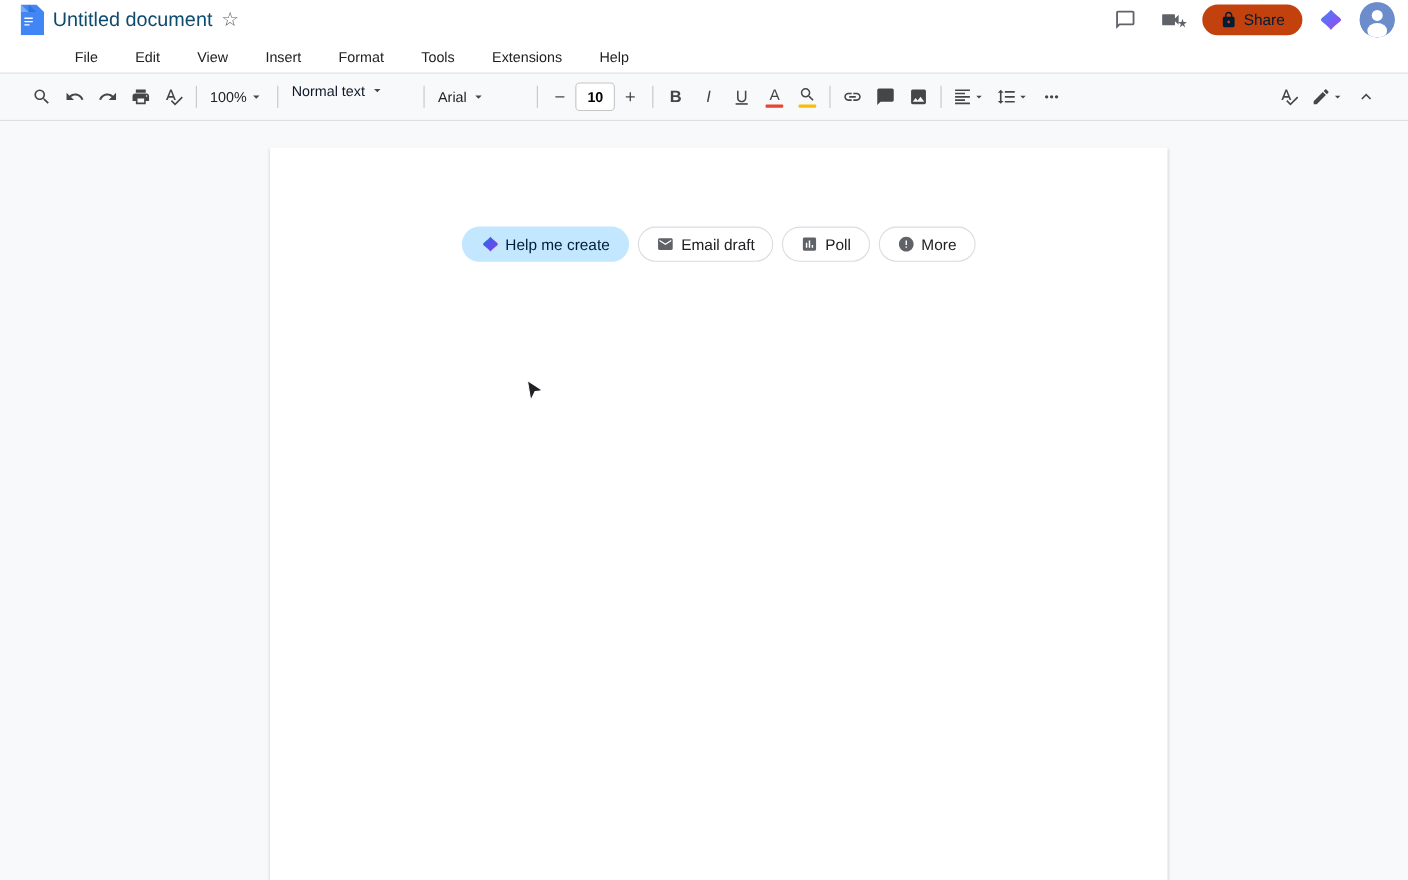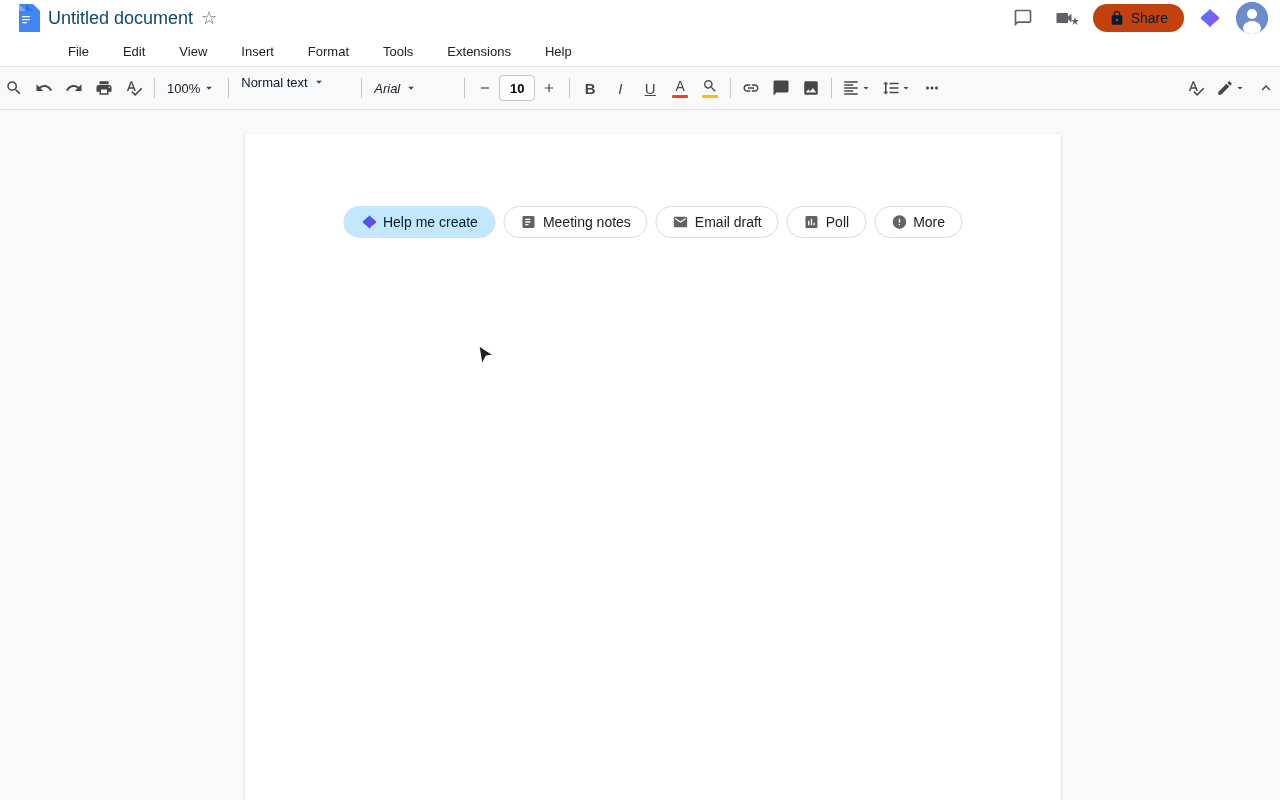"100%" .toolbar { padding: 0 0 -> 0 24px }
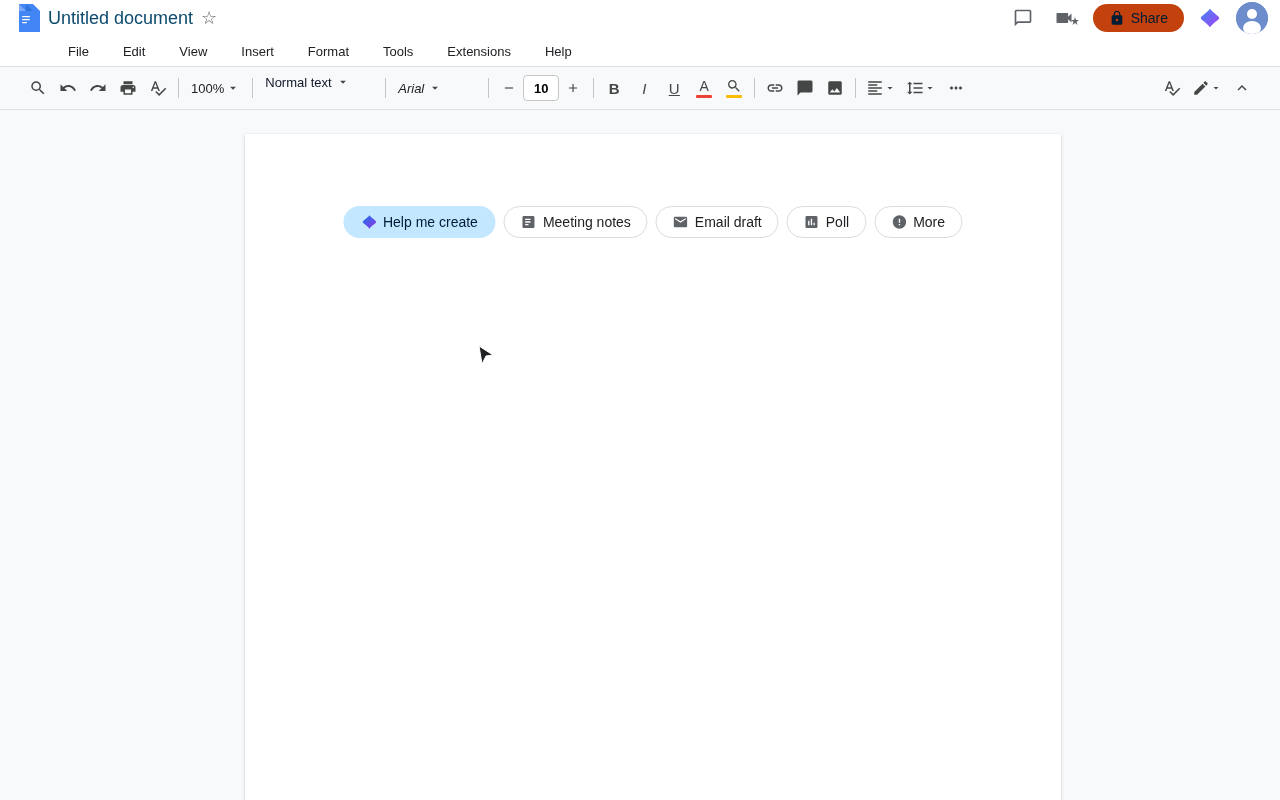"Arial" .font-selector { font-style: italic -> none }
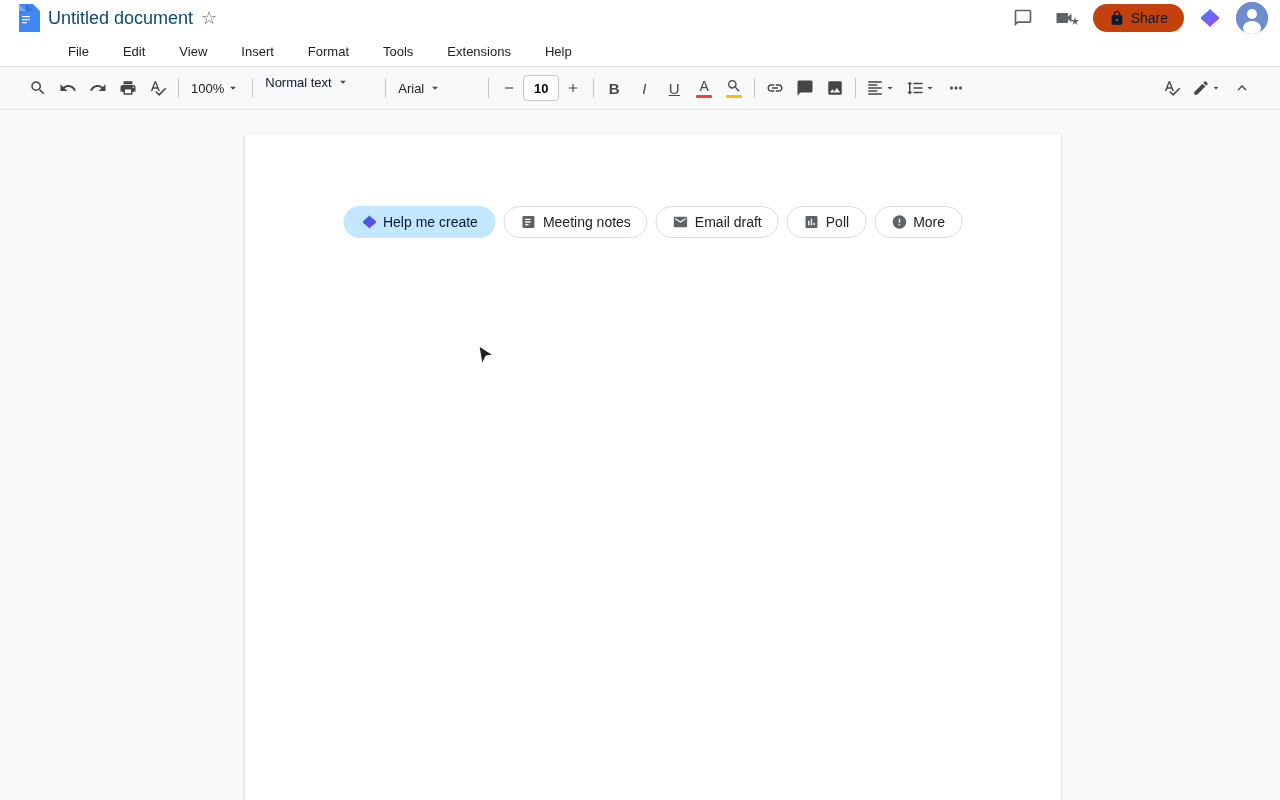"Meeting notes" button.suggestion-chip { html: <button> <svg> <path></path> </svg> <span>Meeting notes</span> </button> -> none }
